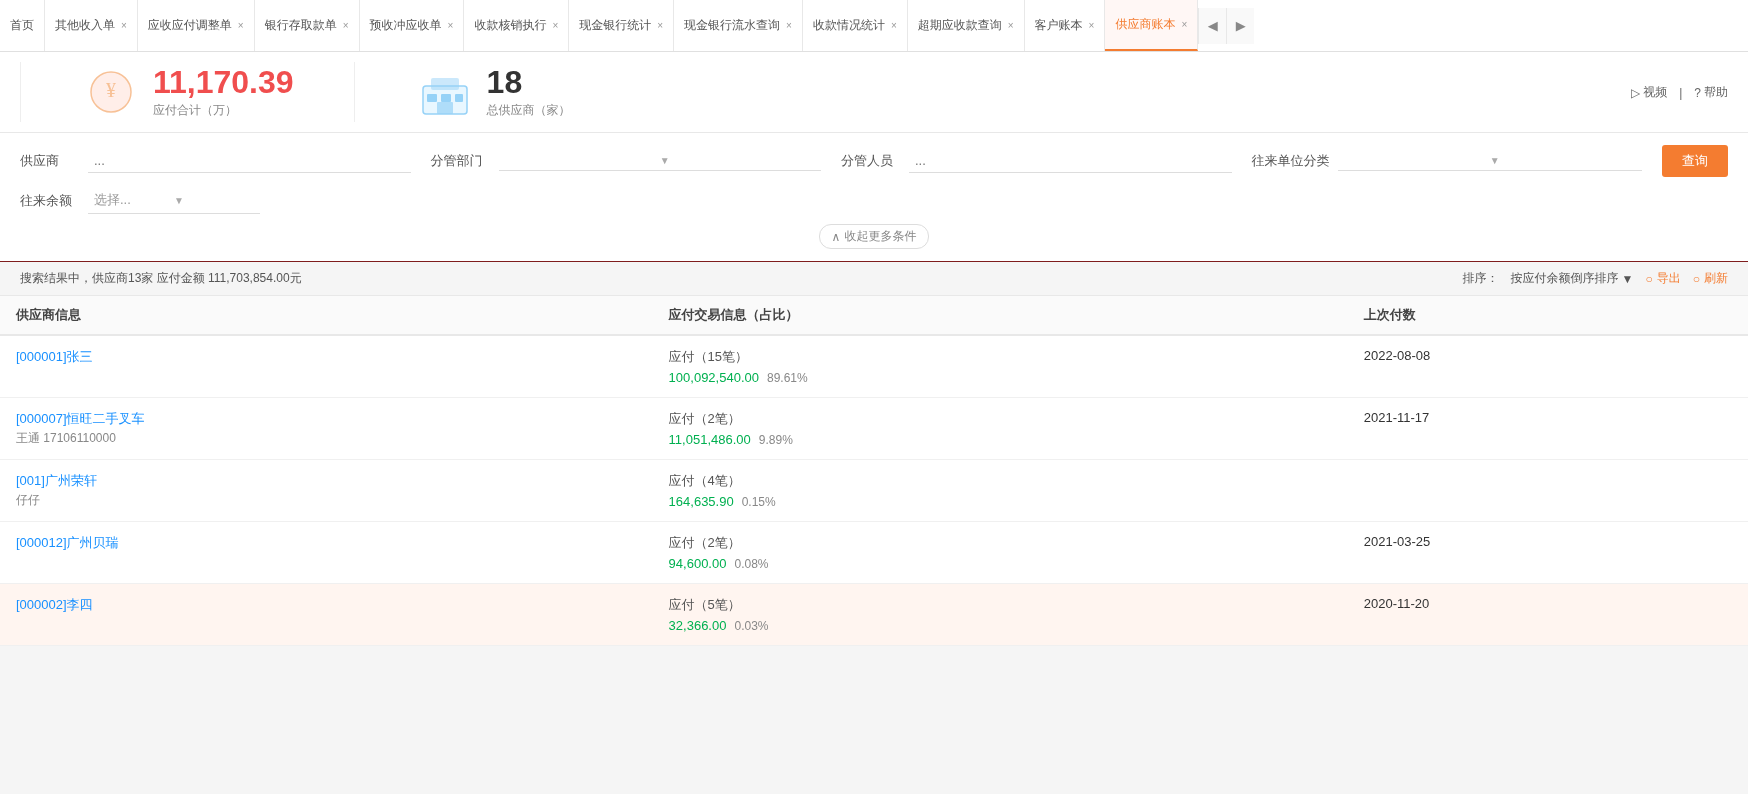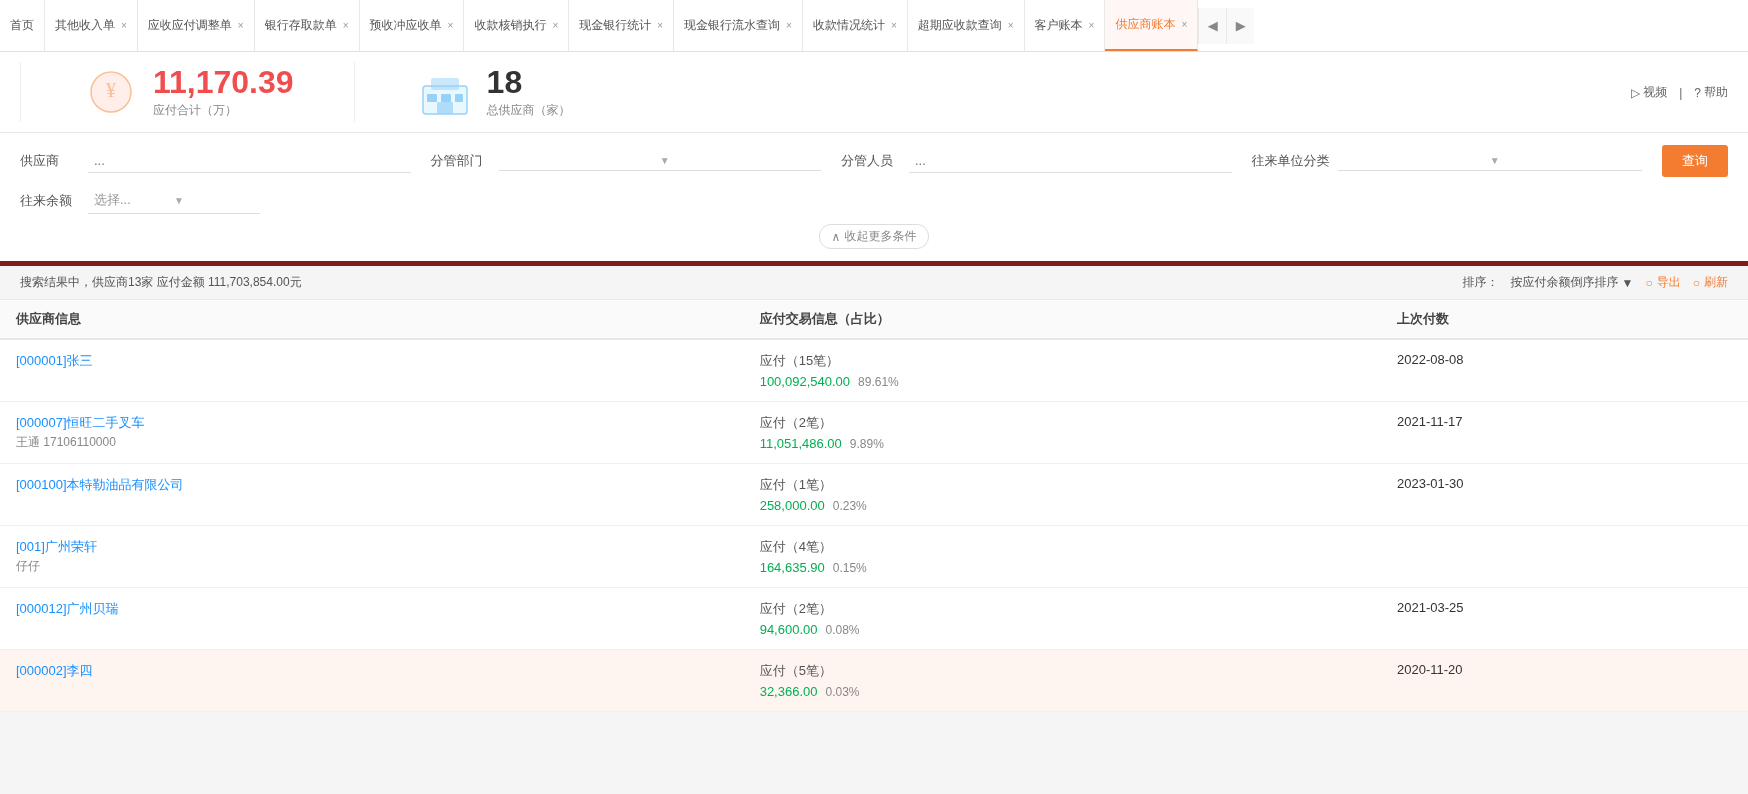"供应商" .filter-area { border-bottom: 5px solid #7f1d1d -> 1px solid #7f1d1d }
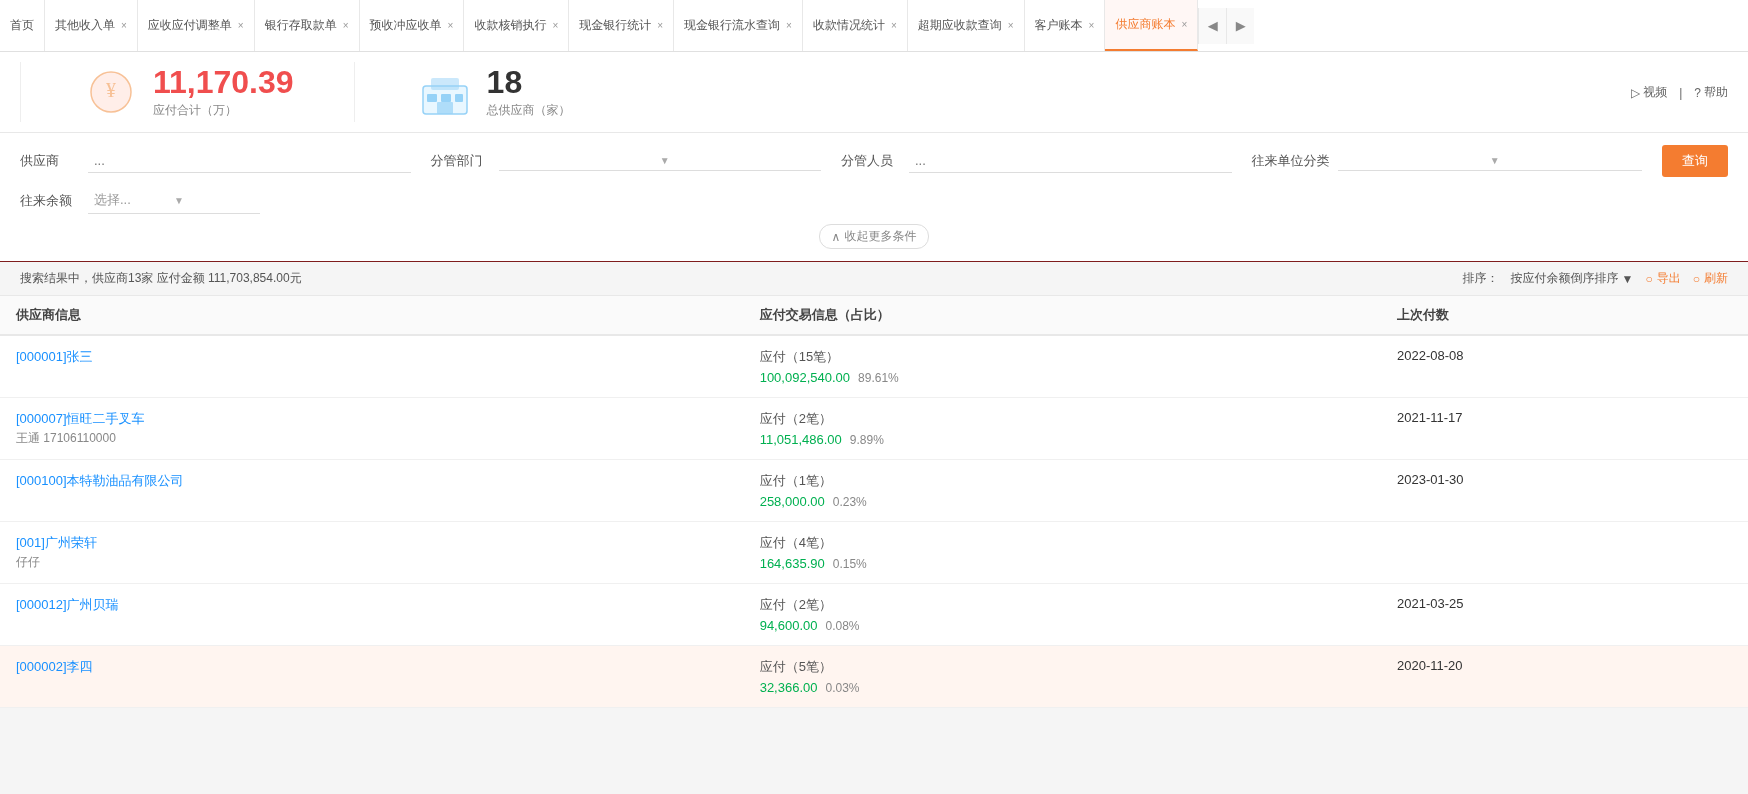"[000100]本特勒油品有限公司" tr { html: <tr> <td><a>[000100]本特勒油品有限公司</a></td> <td> <div><span>应付</span><span>（1笔）</span></div> <div><a>258,000.00</a><span>0.23%</span></div> </td> <td>2023-01-30</td> </tr> -> none }
